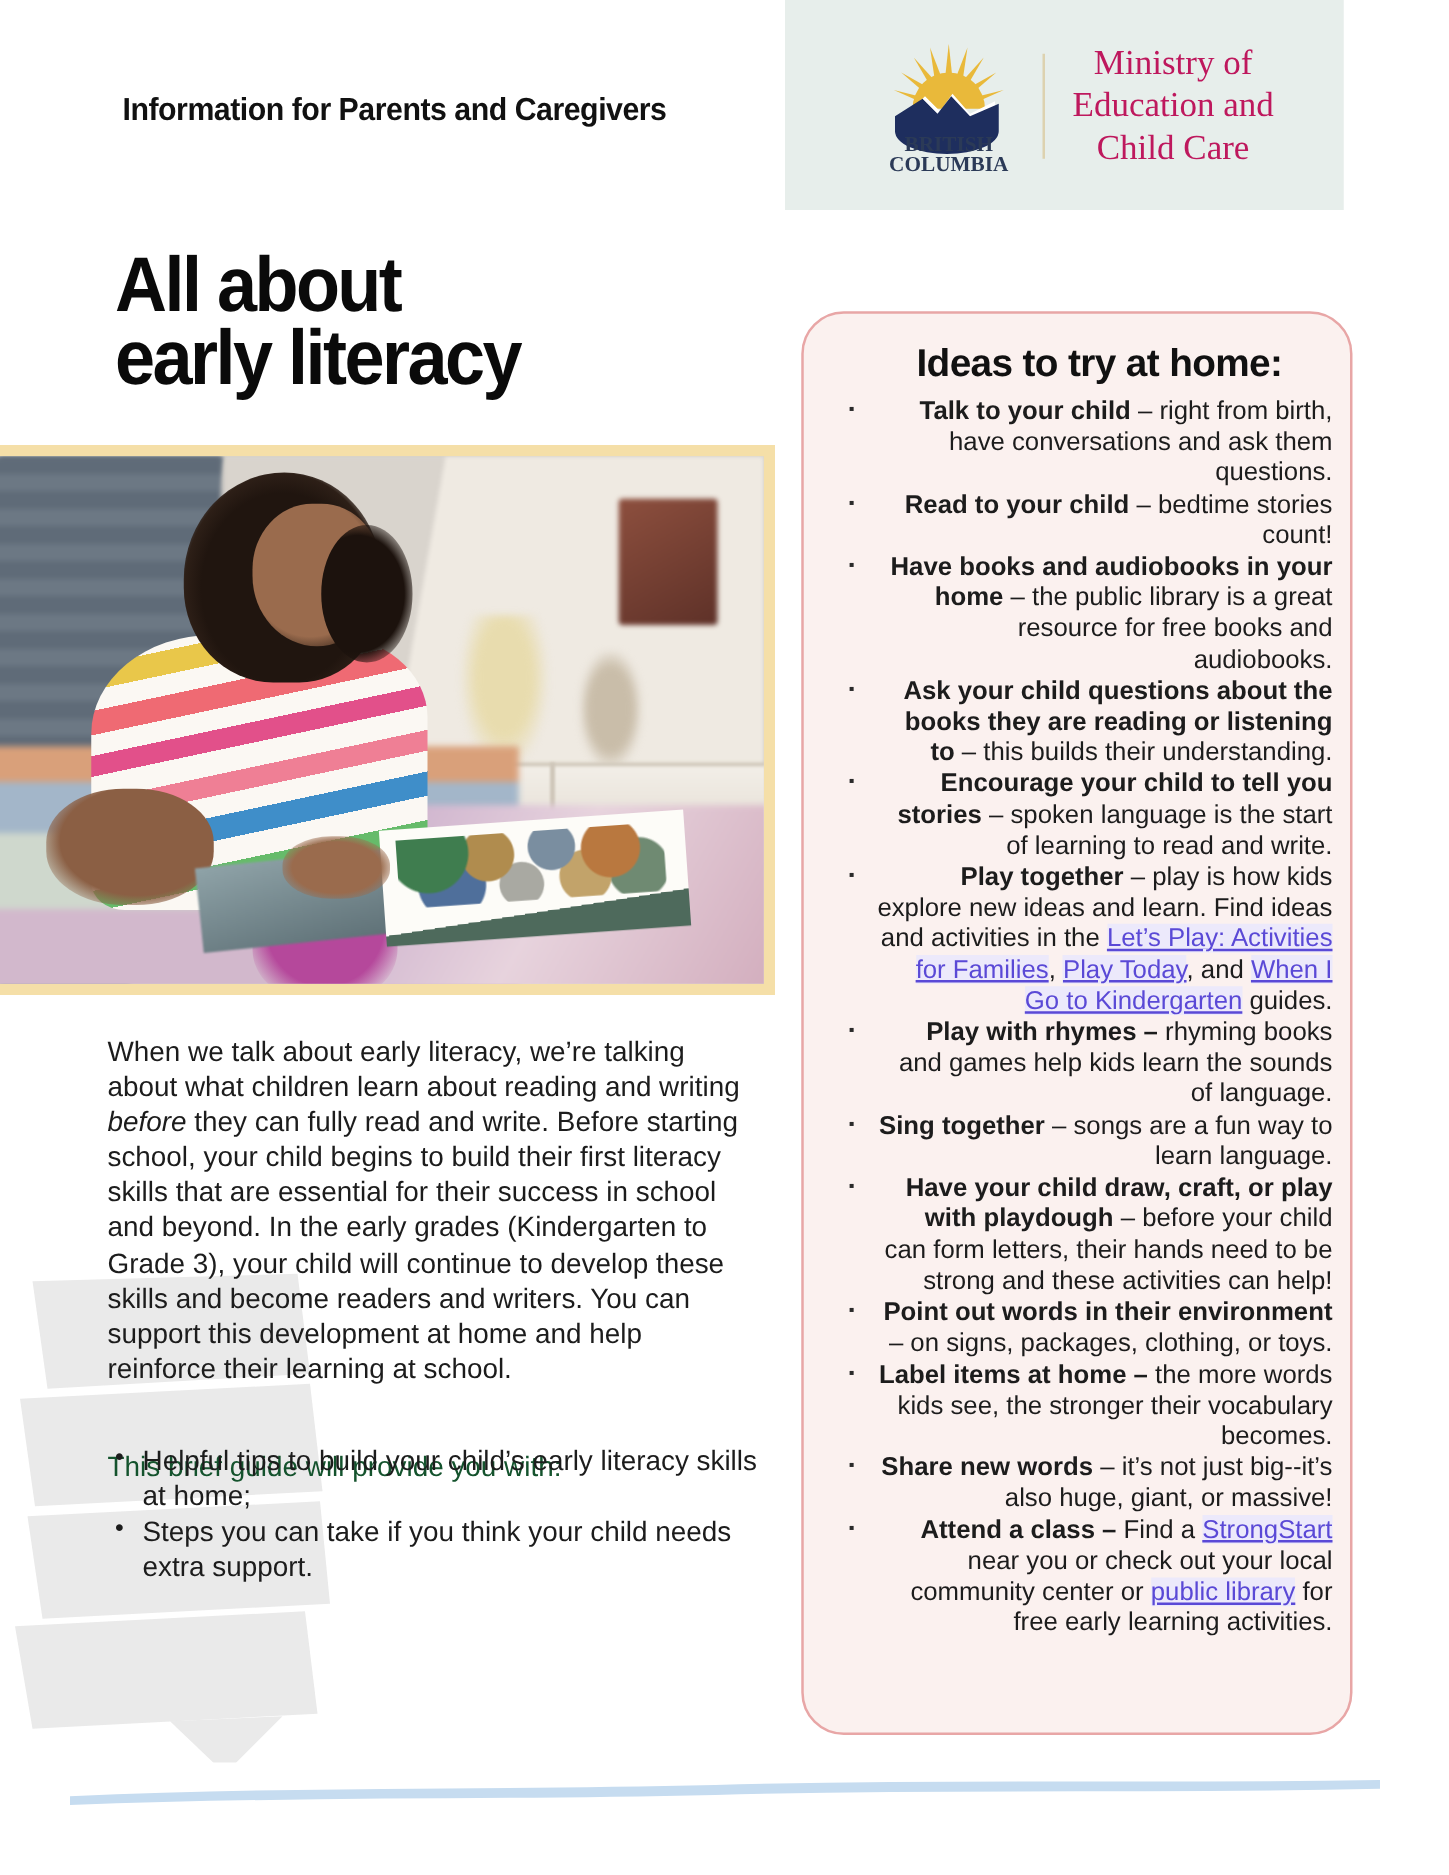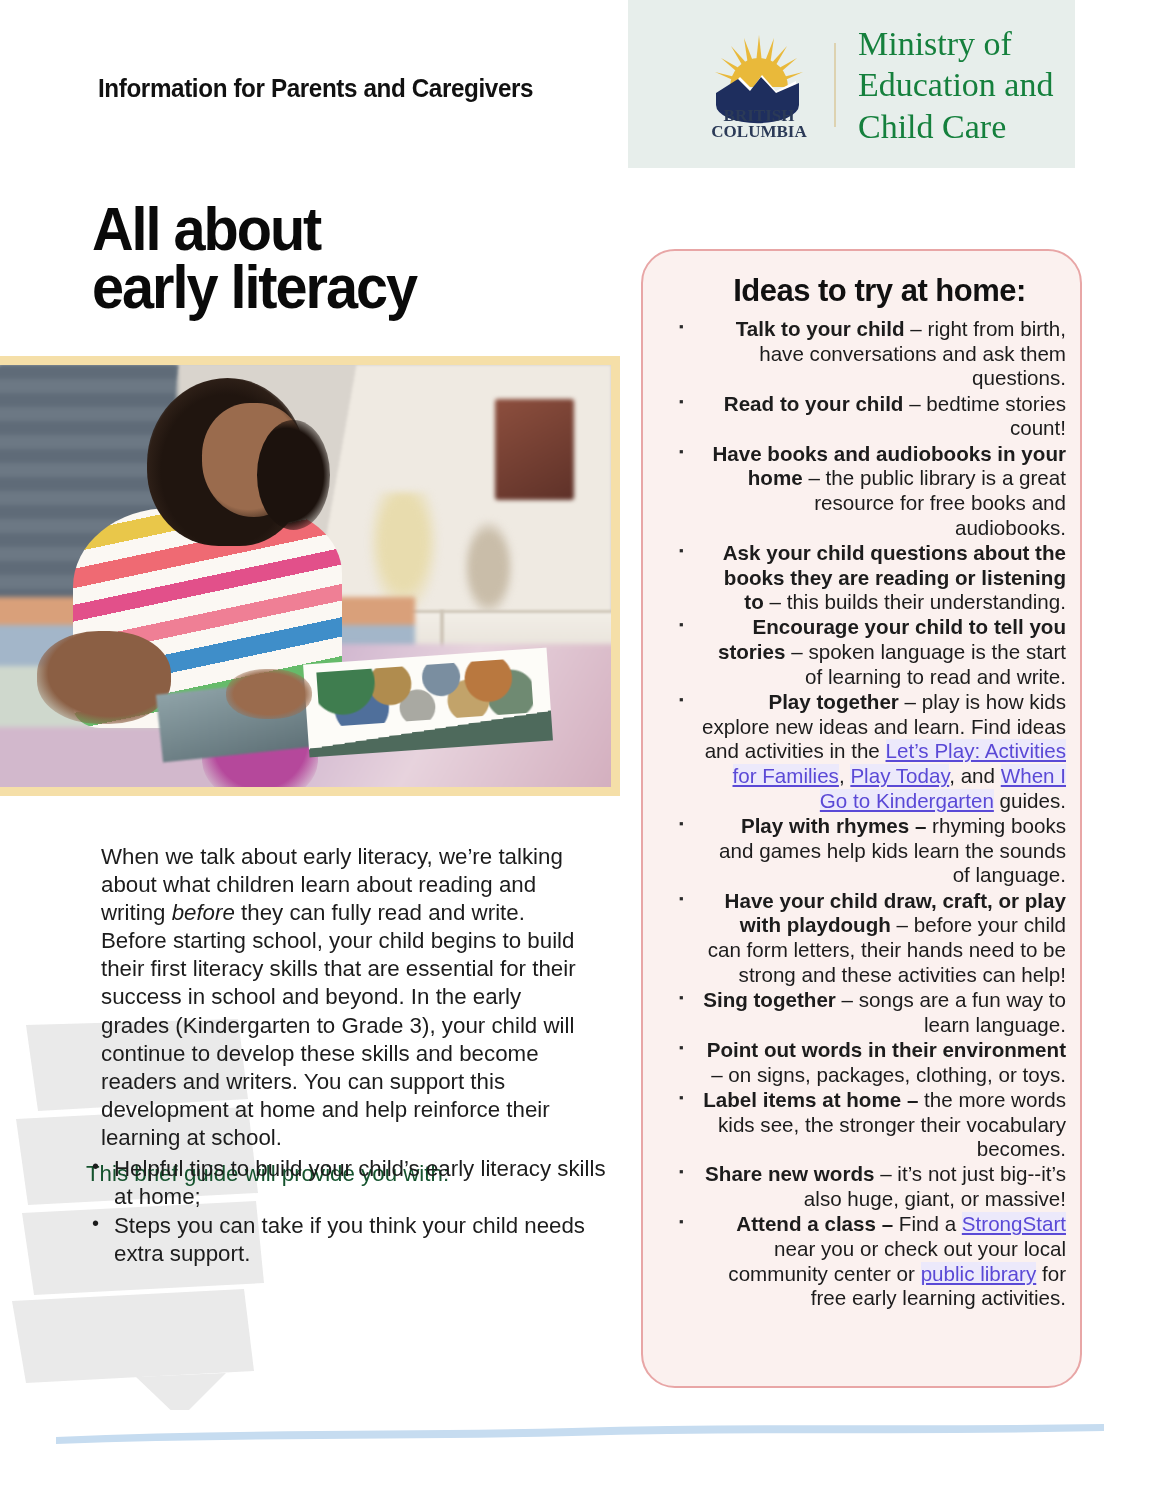"Ministry of" .ministry-text { color: #15803d -> #be185d; font-size: 34px -> 28px; text-align: none -> center }
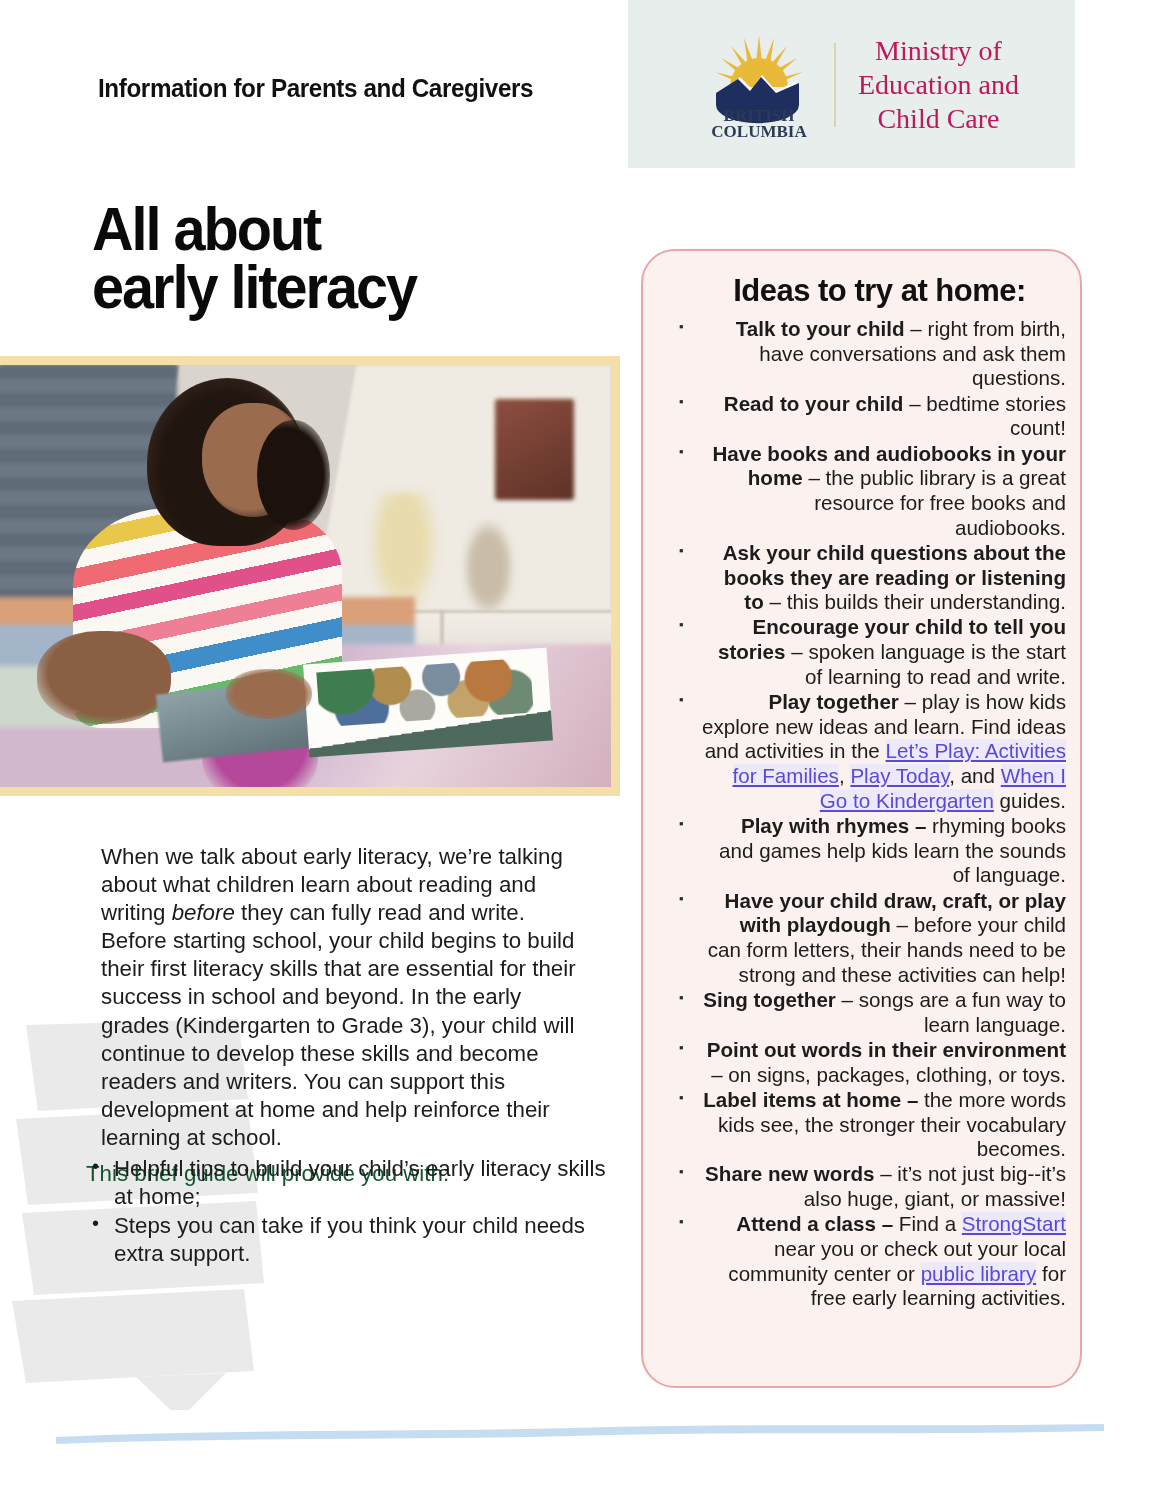"When we talk about early" .body-copy p { margin: 15px -> 0 }
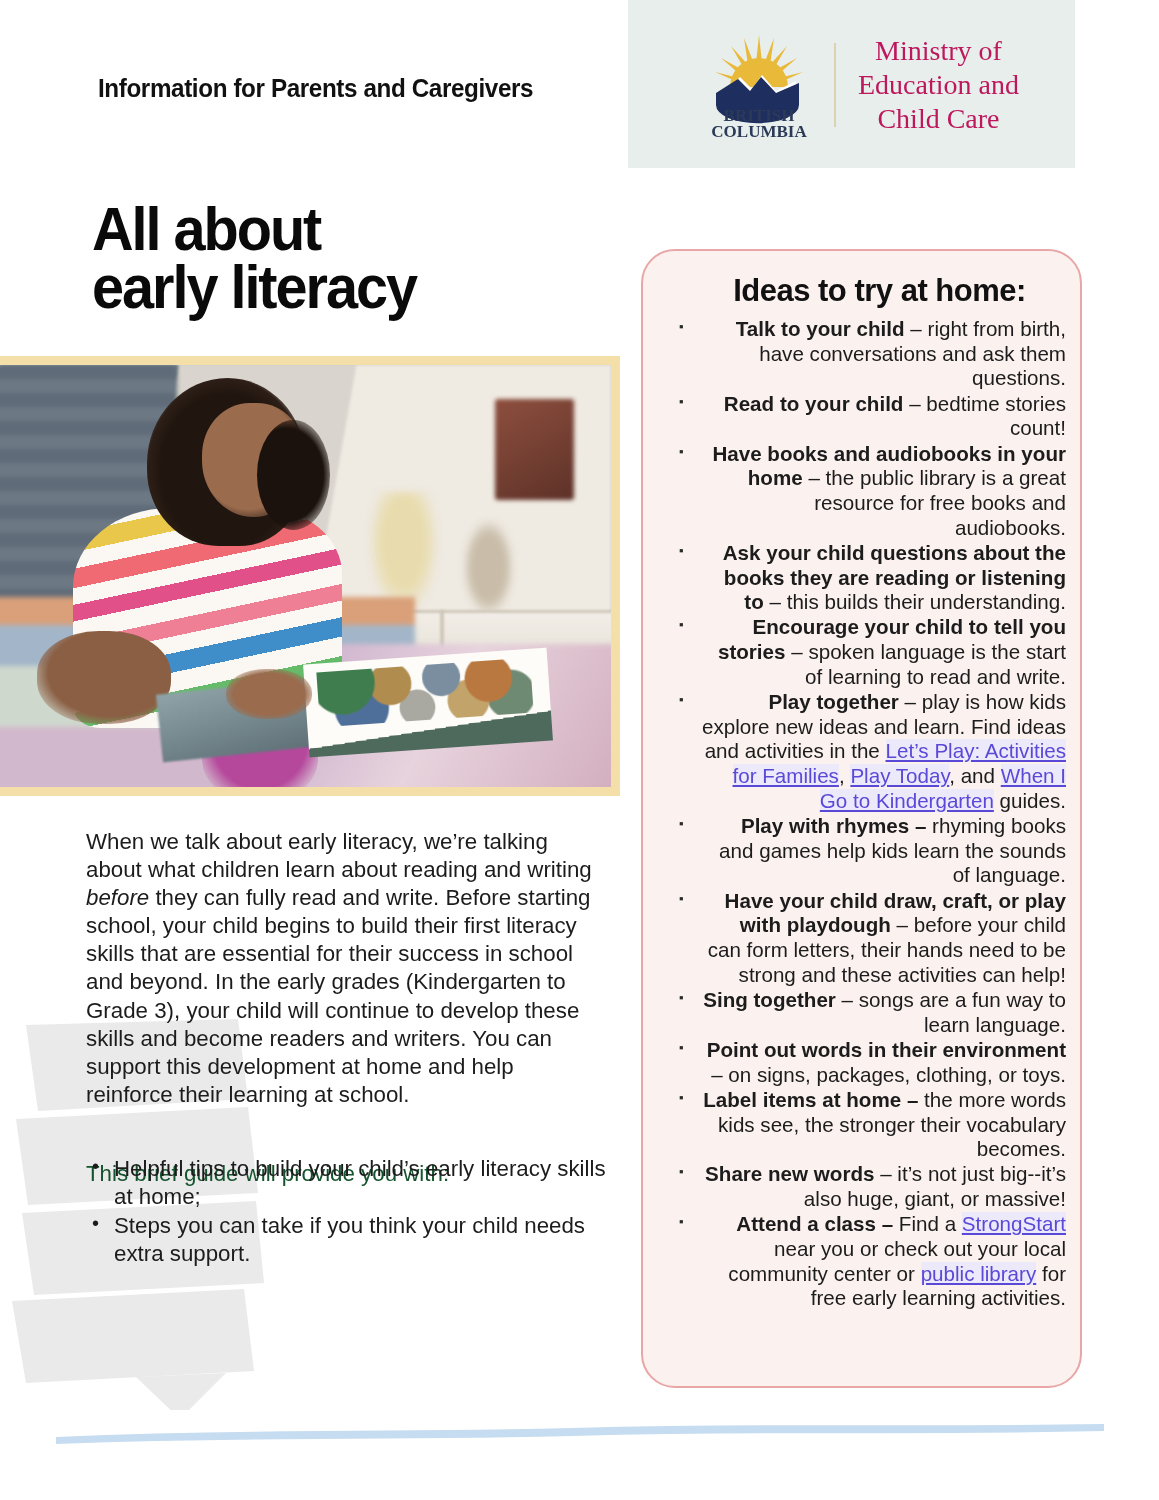"Have your child draw, craft," li { order: before "Sing together – songs are" -> after "Sing together – songs are" }
